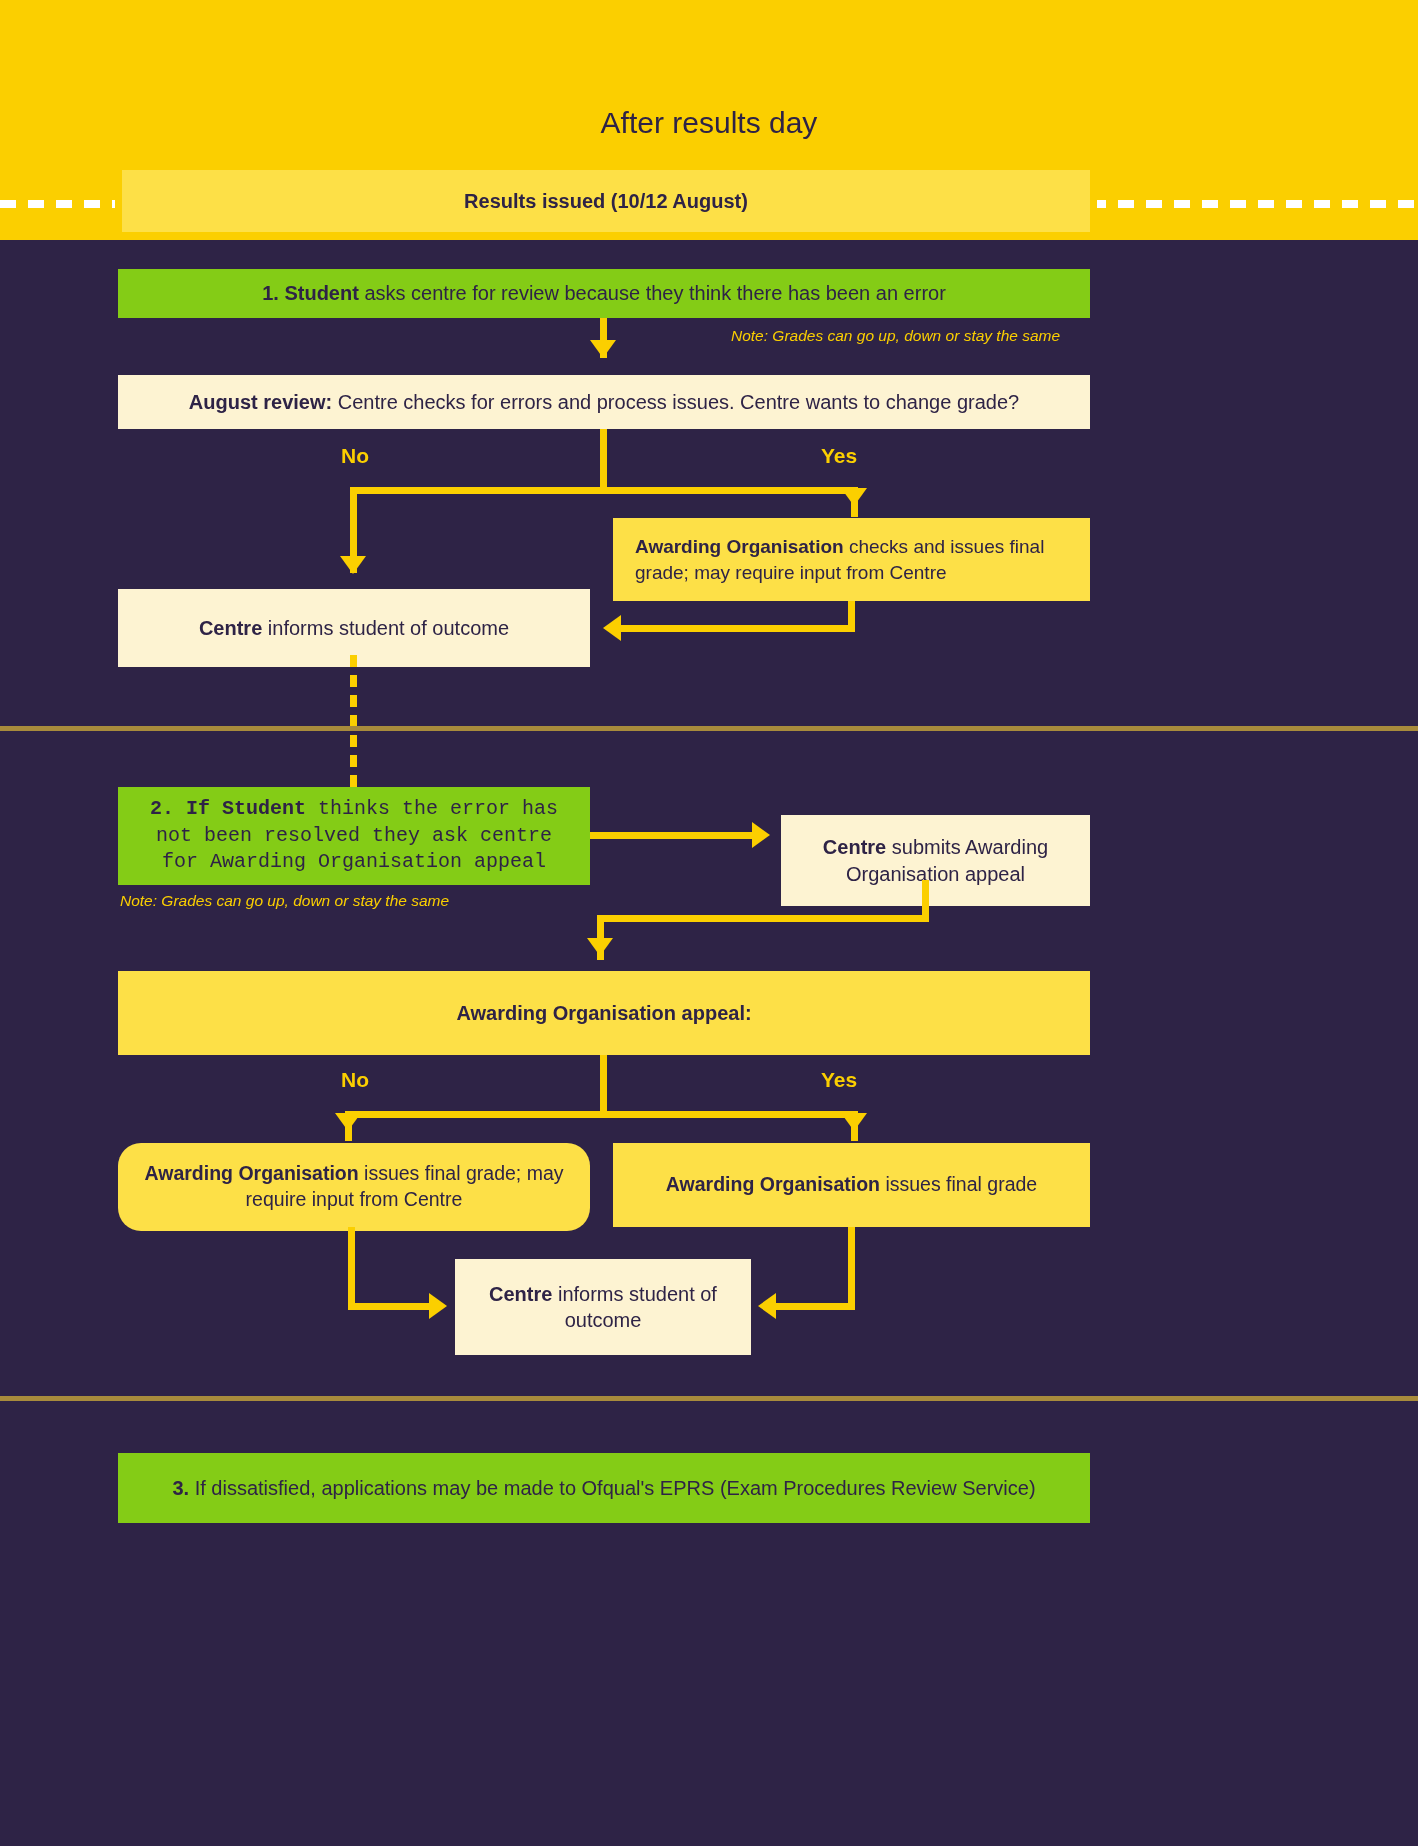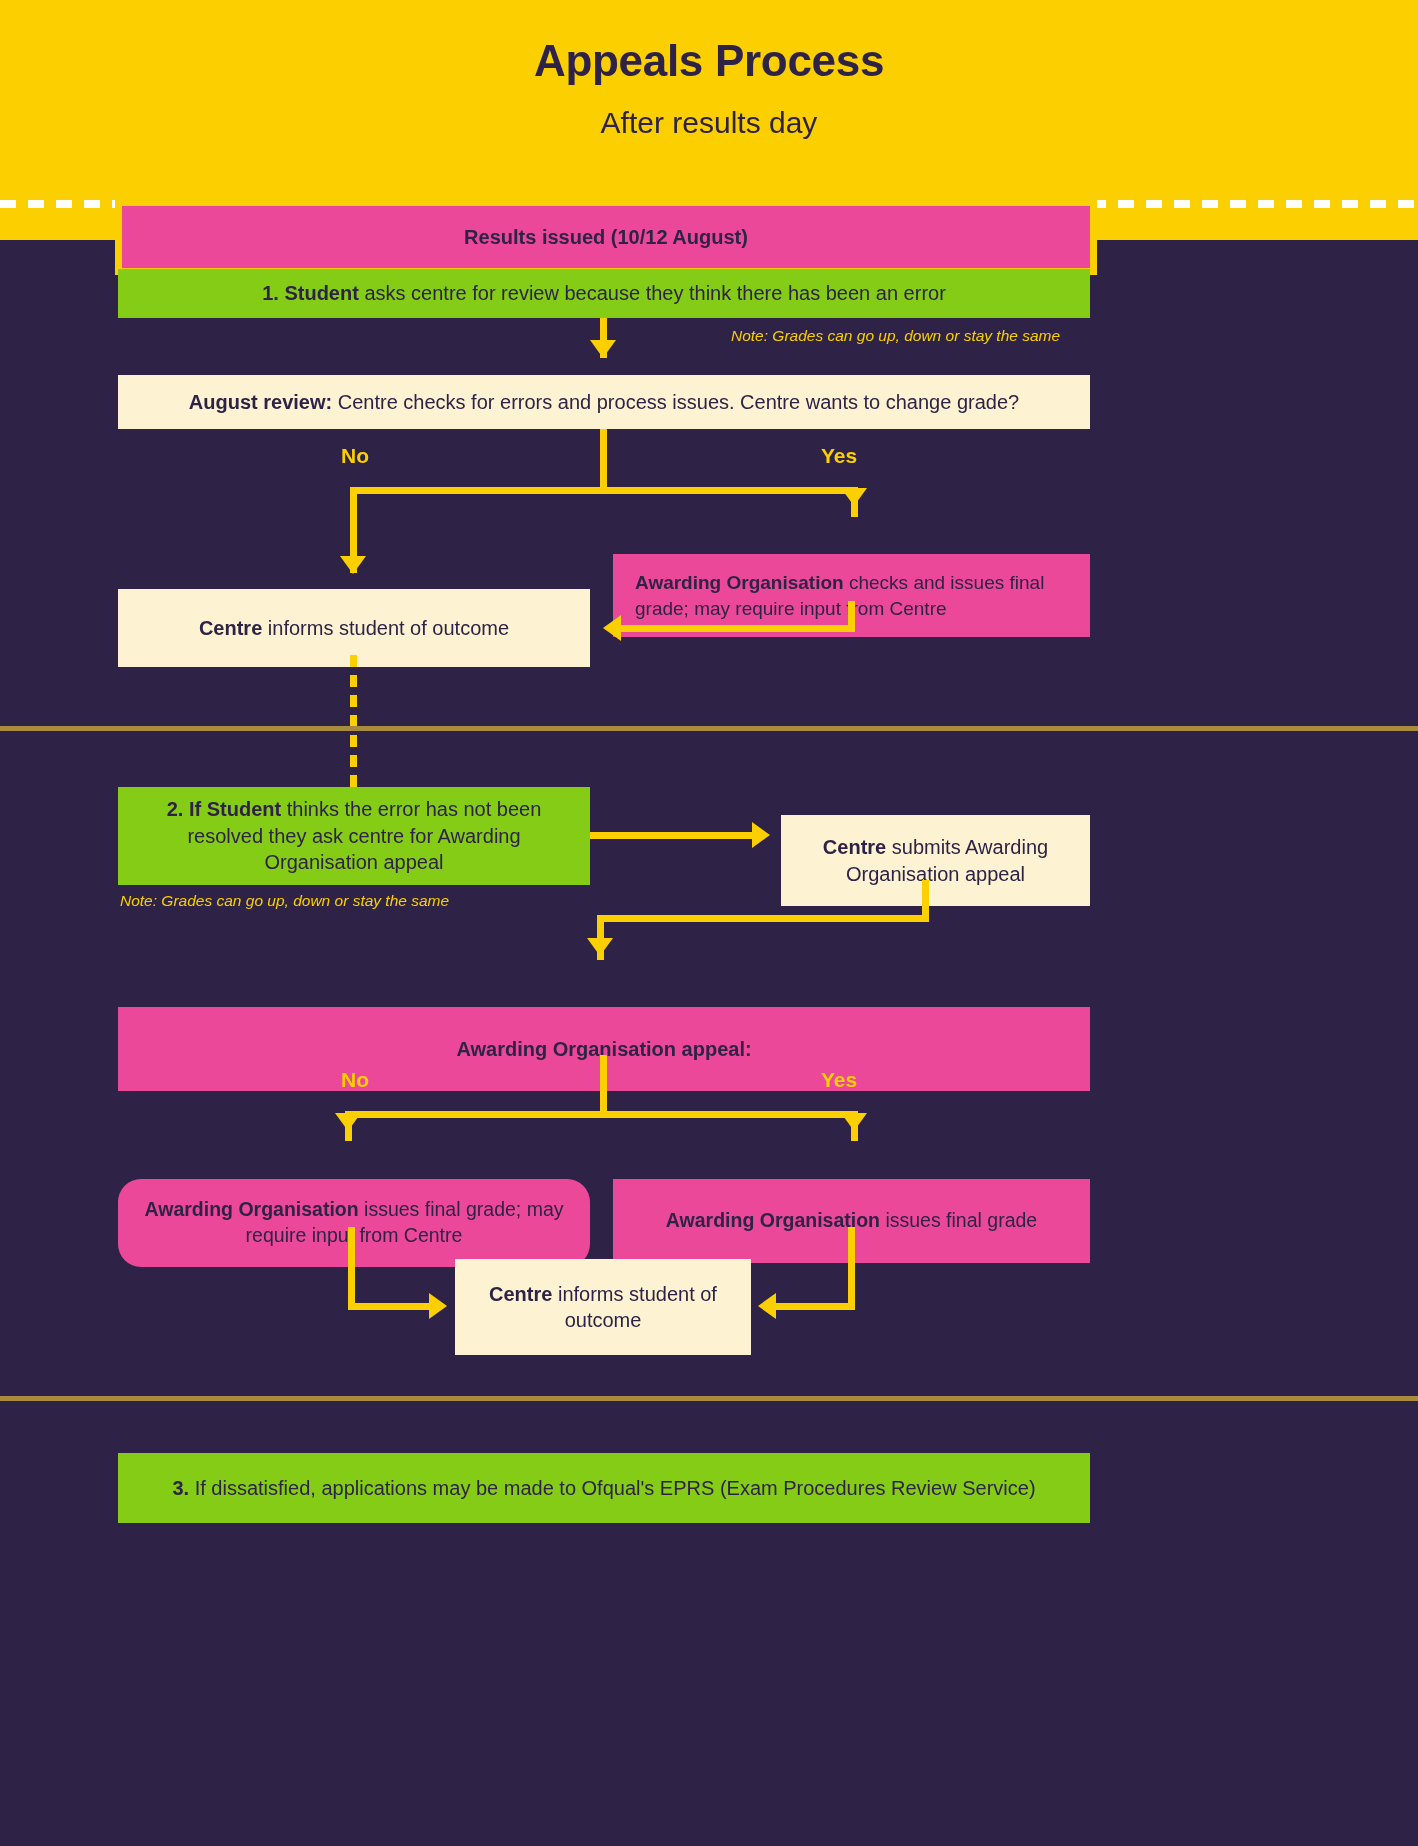"Appeals Process" div.header-title { html: <div>Appeals Process</div> -> none }
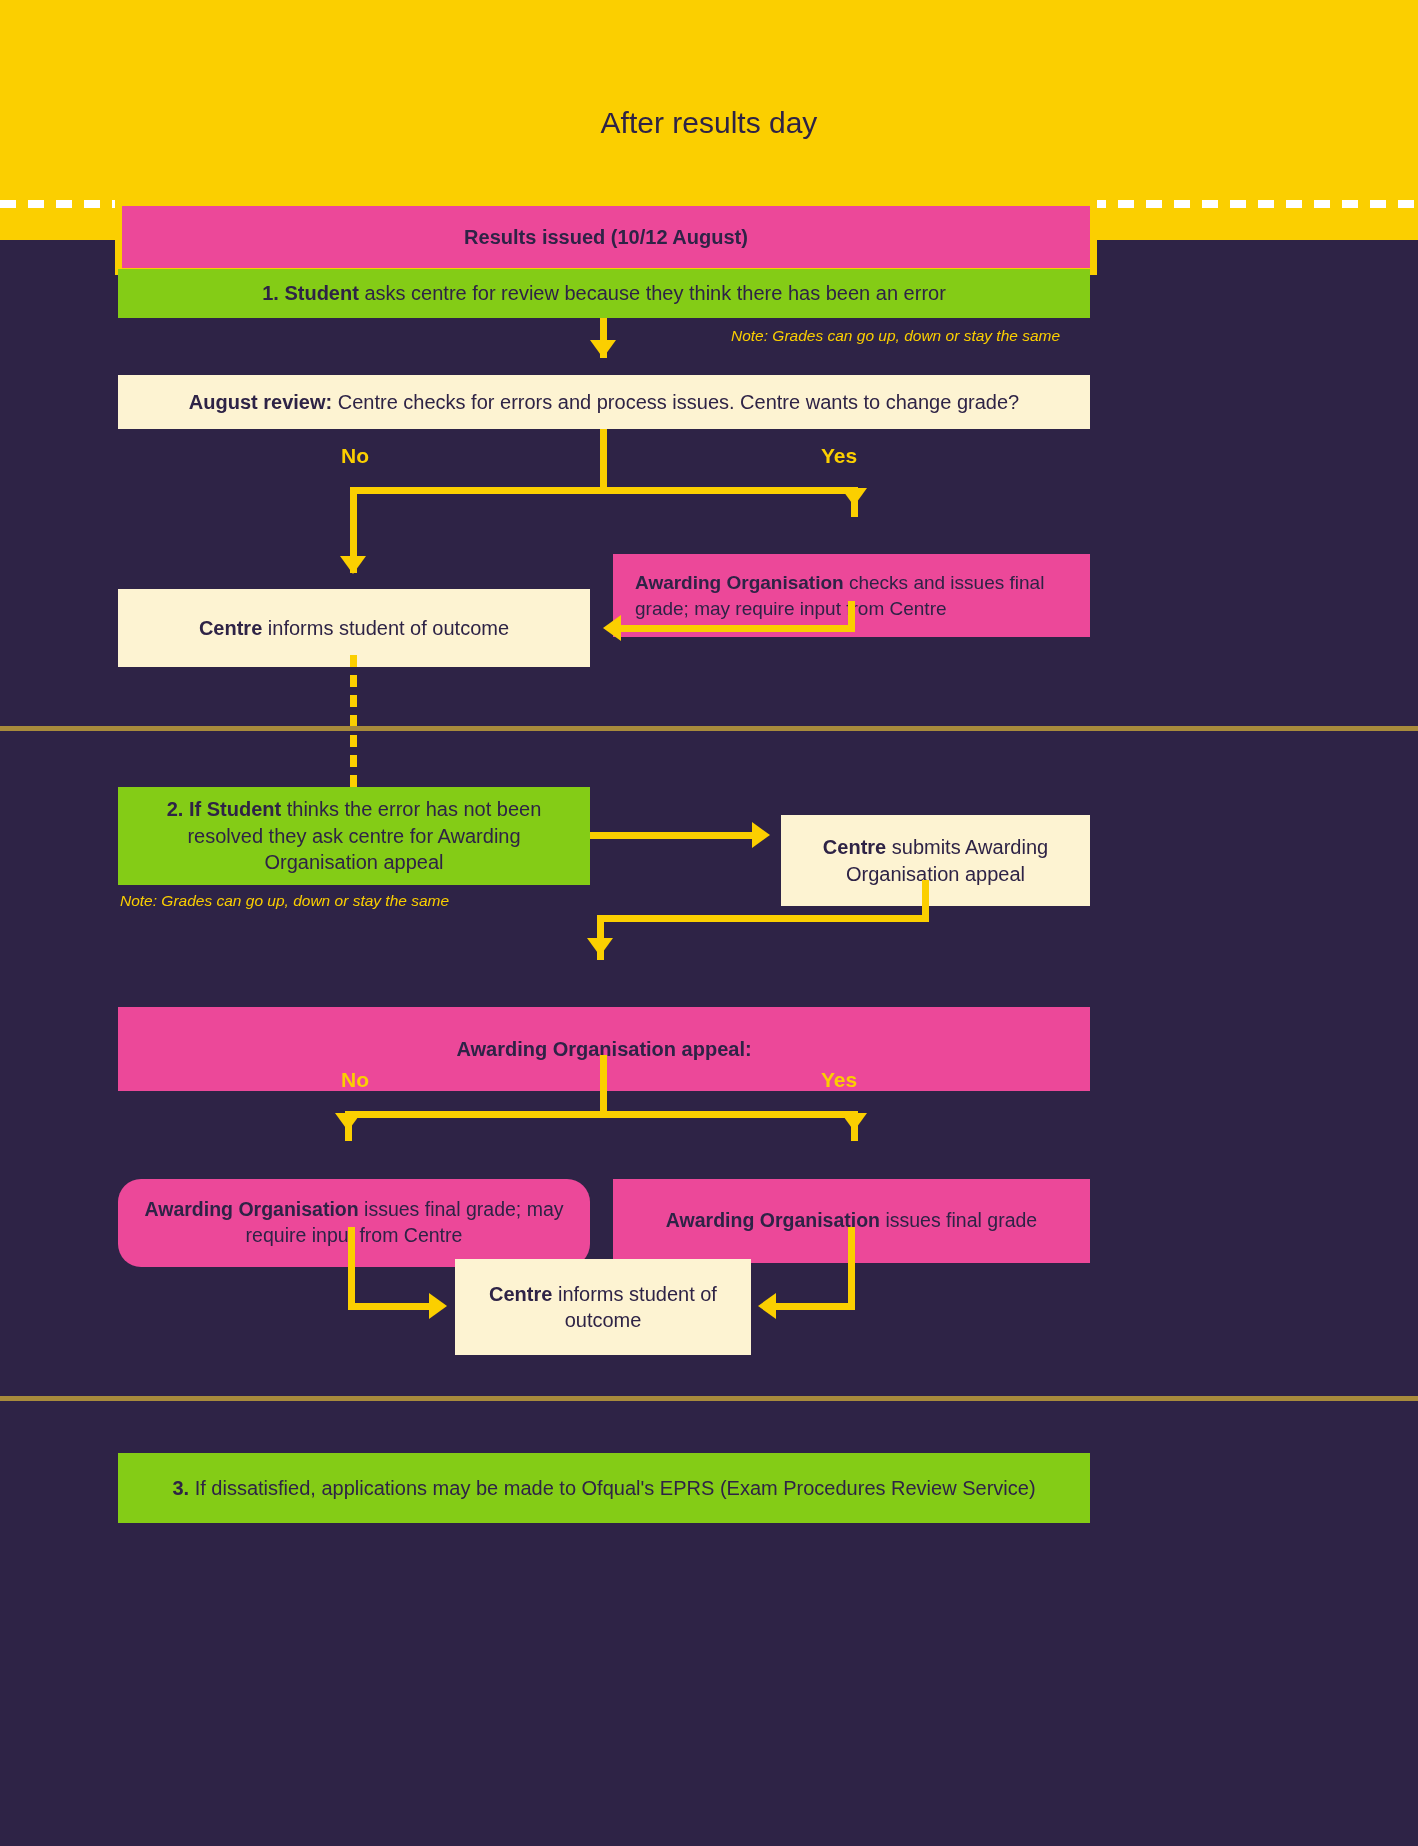"Results issued (10/12 August)" .node.white { background: #ec4899 -> #fde047; margin-top: 36px -> none }
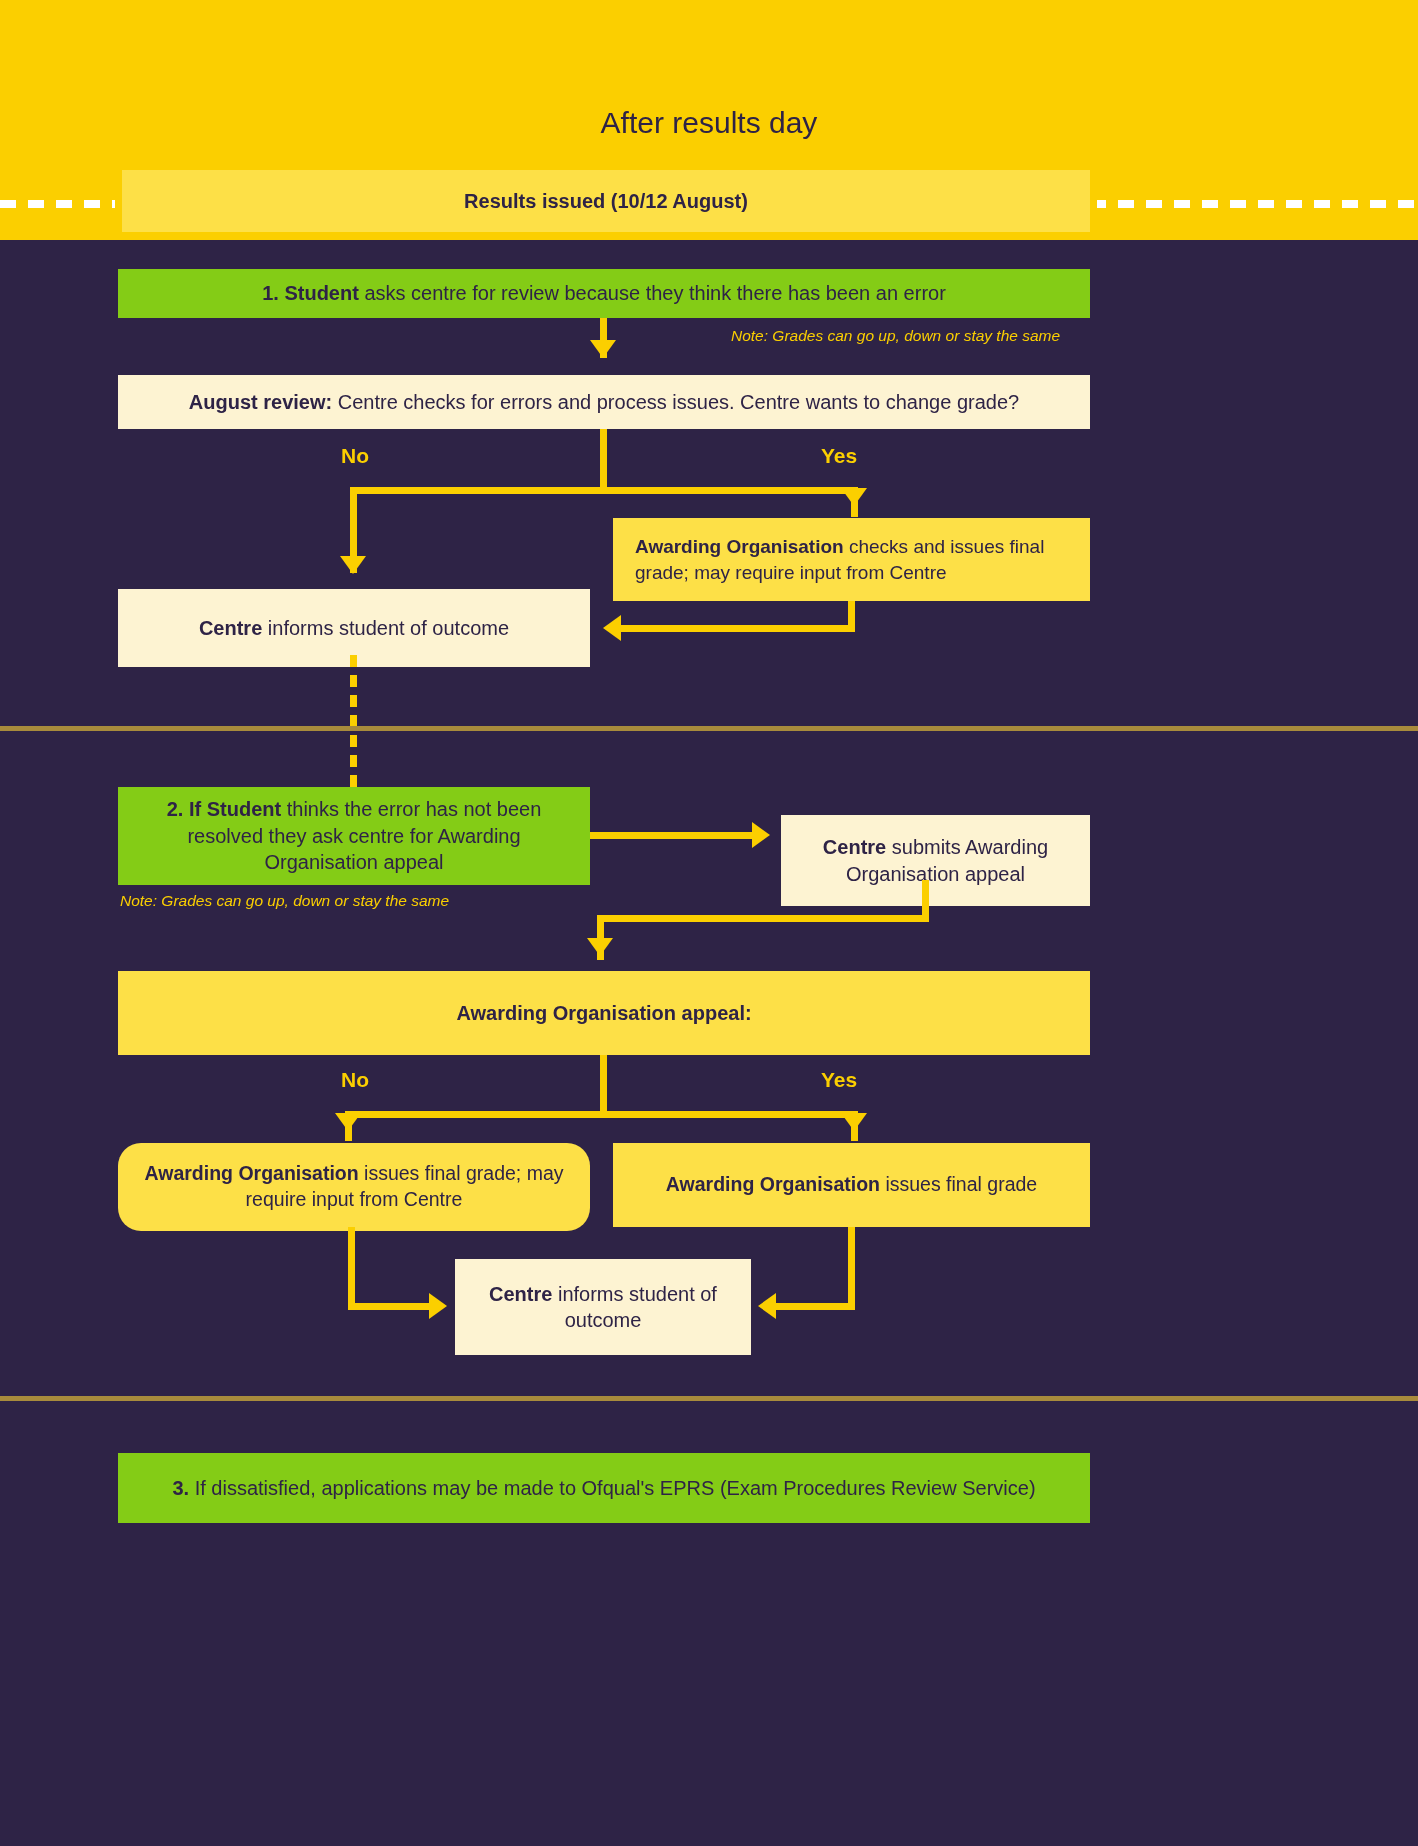"2. If Student thinks the" div.node { font-family: none -> Liberation Mono, monospace }
